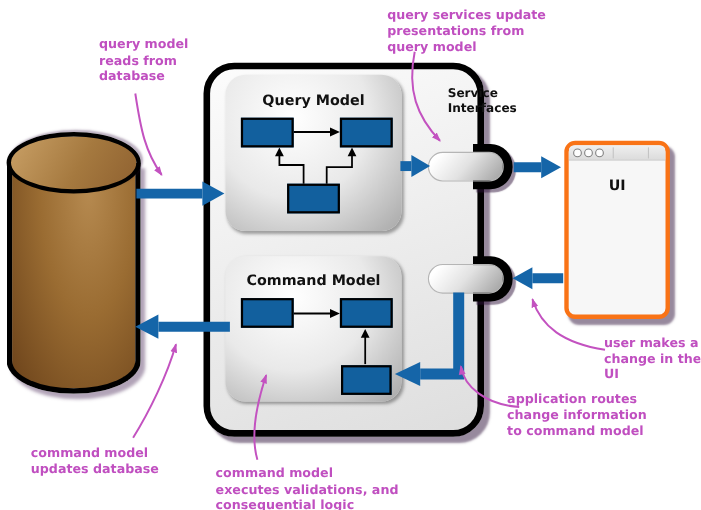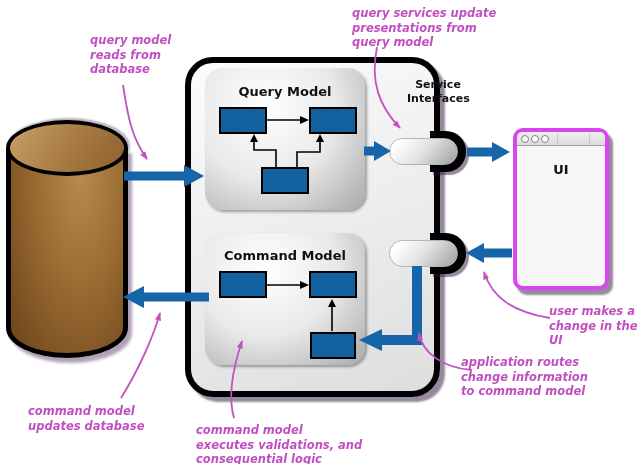"query services update" .note { font-style: italic -> none }
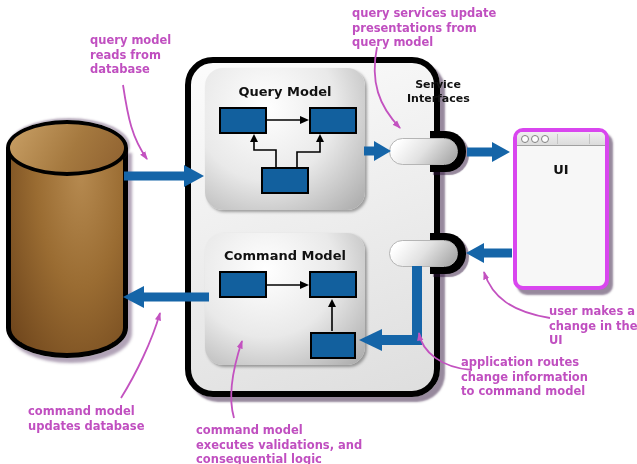"Service" .si-label { text-align: center -> none }
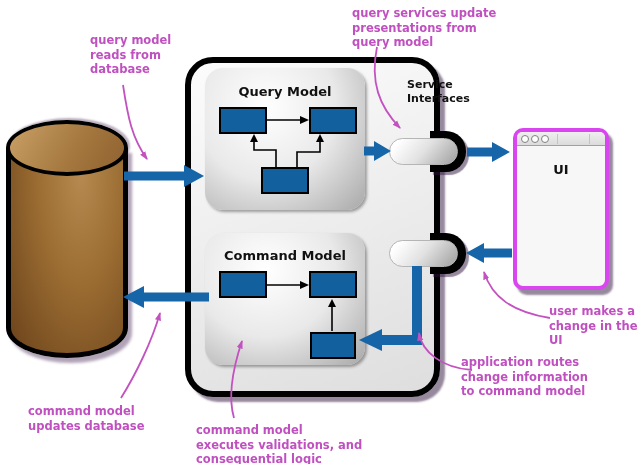"UI" .ui-window { border: 4px solid #d946ef -> 4px solid #f97316 }
